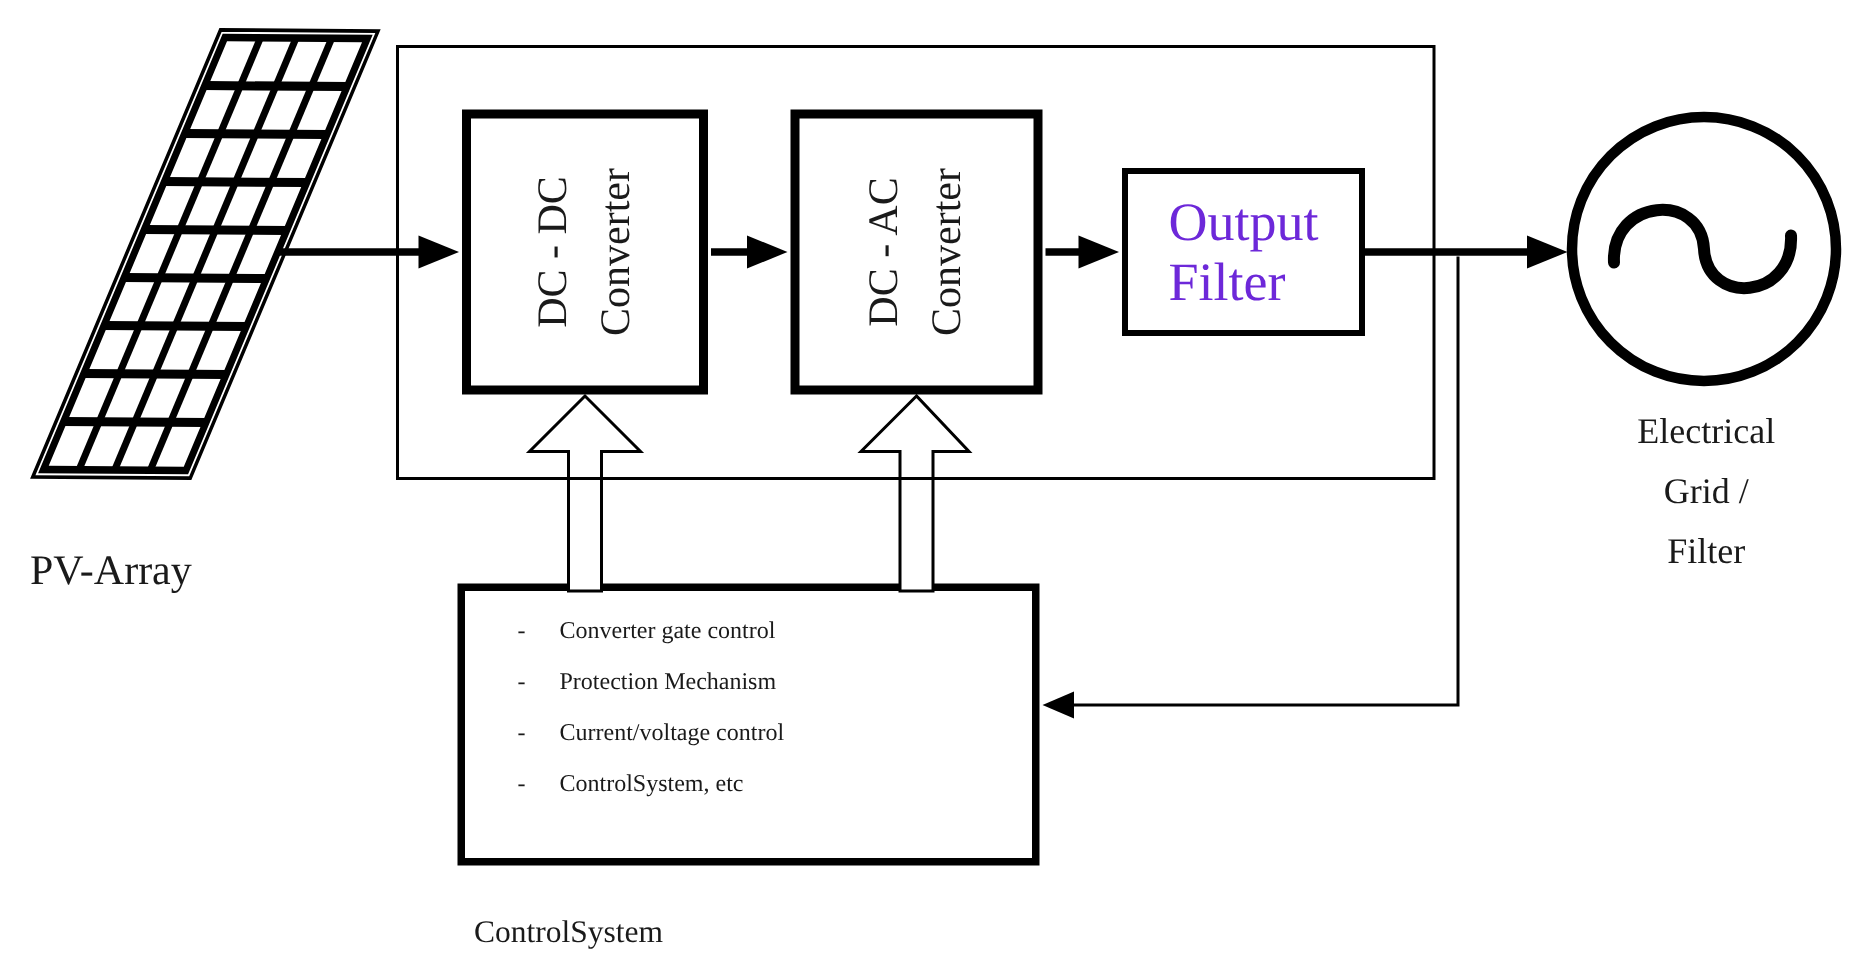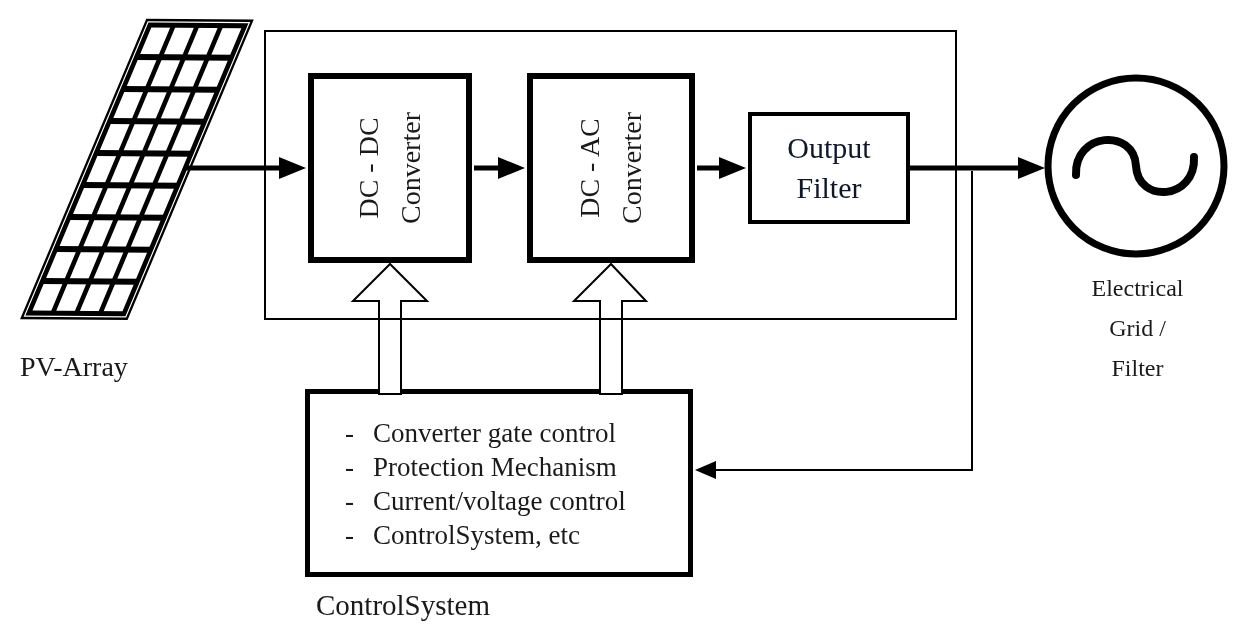"Output" .center2 { color: #0f172a -> #6d28d9; font-size: 30px -> 36px; text-align: center -> left }
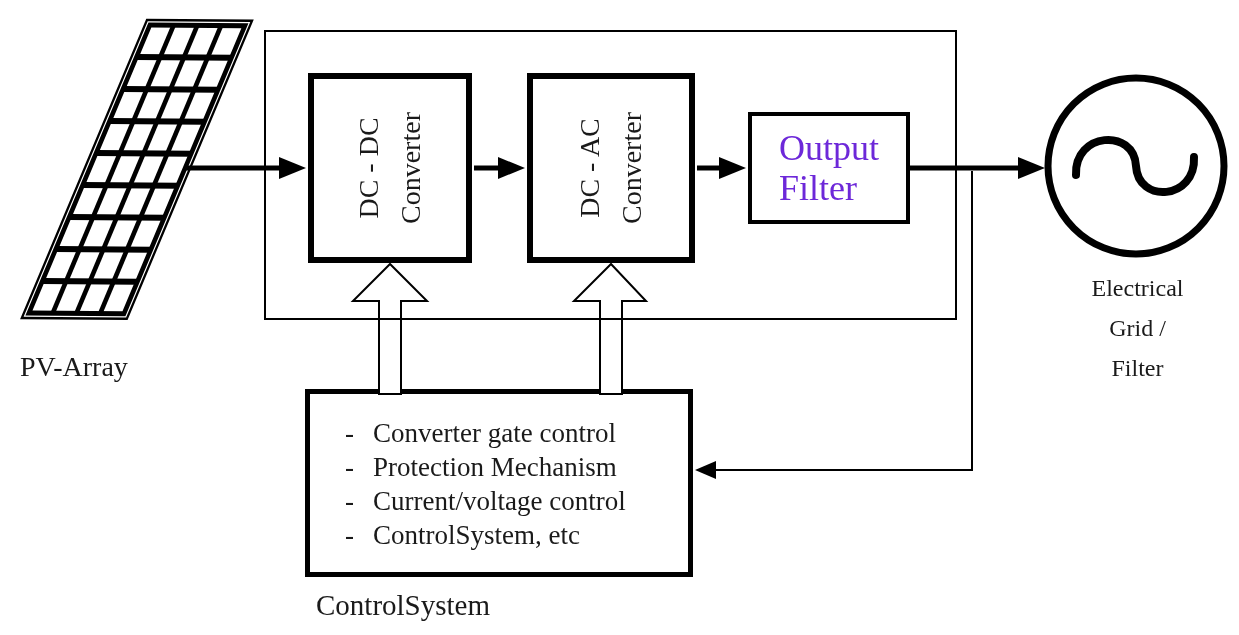"PV-Array" .pv-label { top: 351px -> 365px }
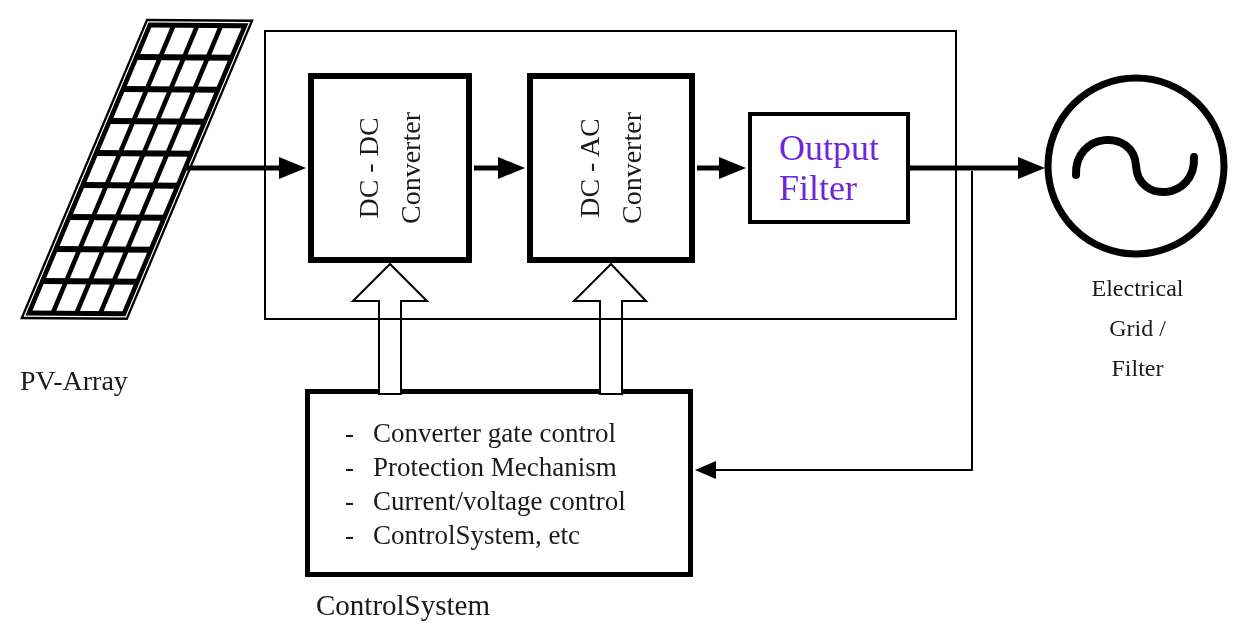"- Converter gate control" .c-list { font-size: 27px -> 16px; top: 416px -> 404px }
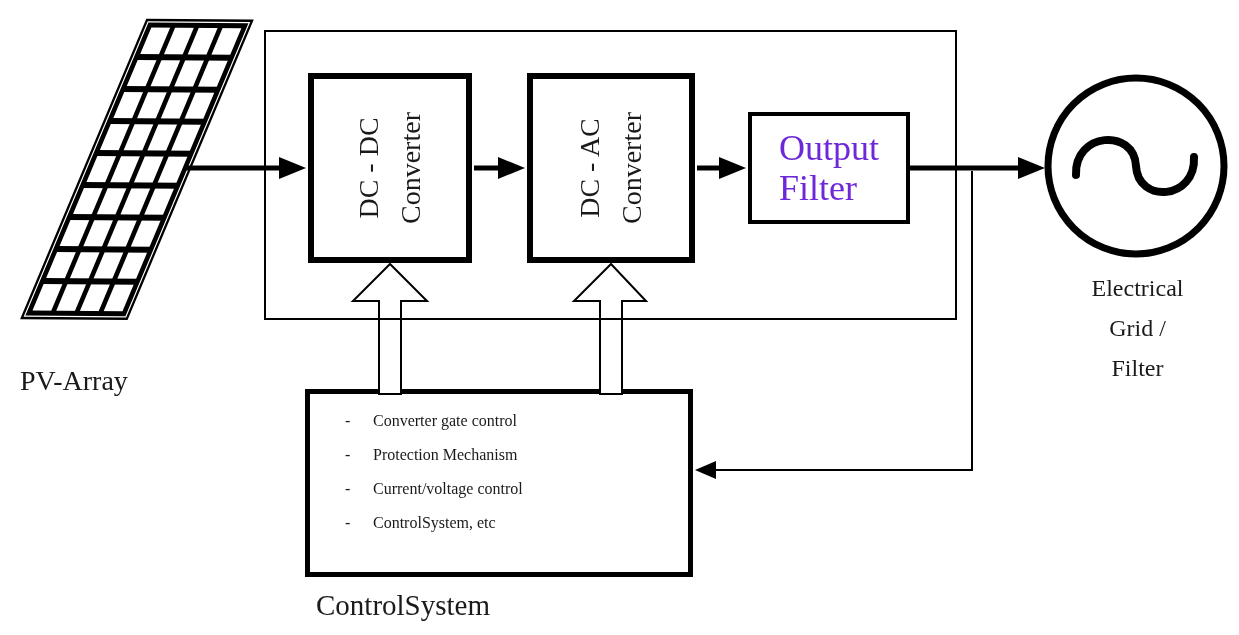"ControlSystem" .cs-label { font-size: 29px -> 21px; top: 589px -> 609px }
